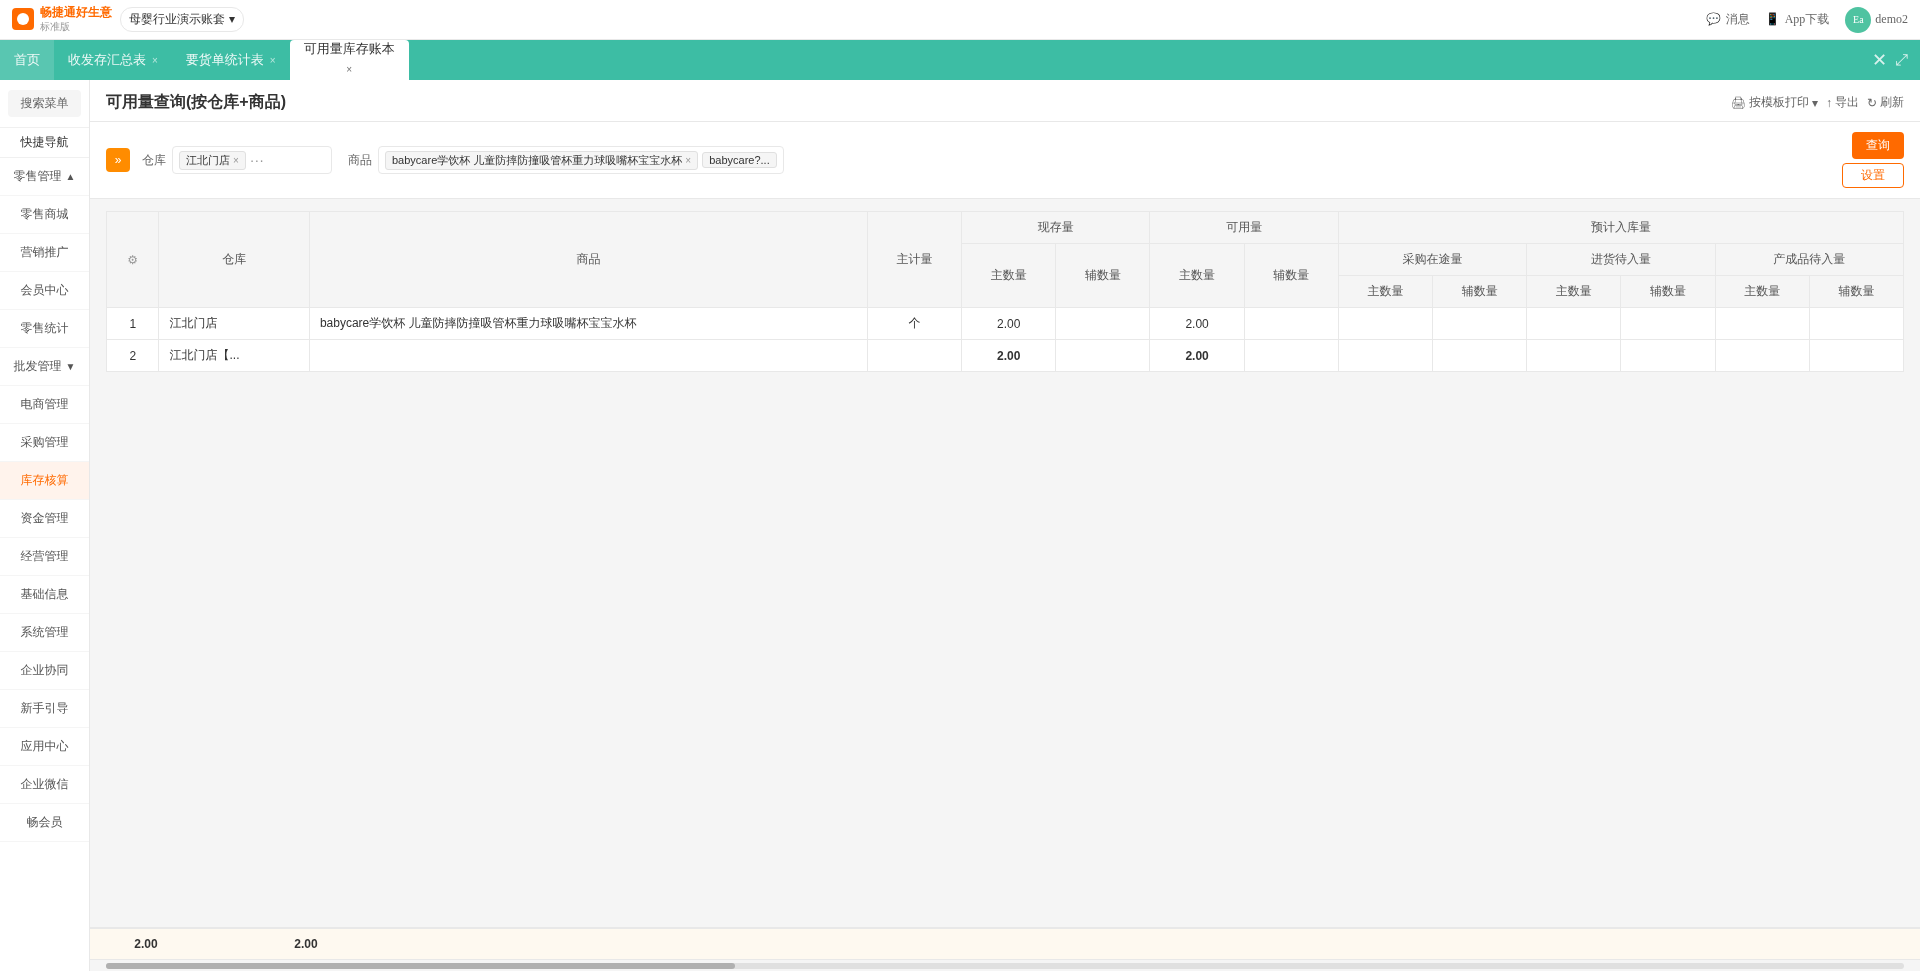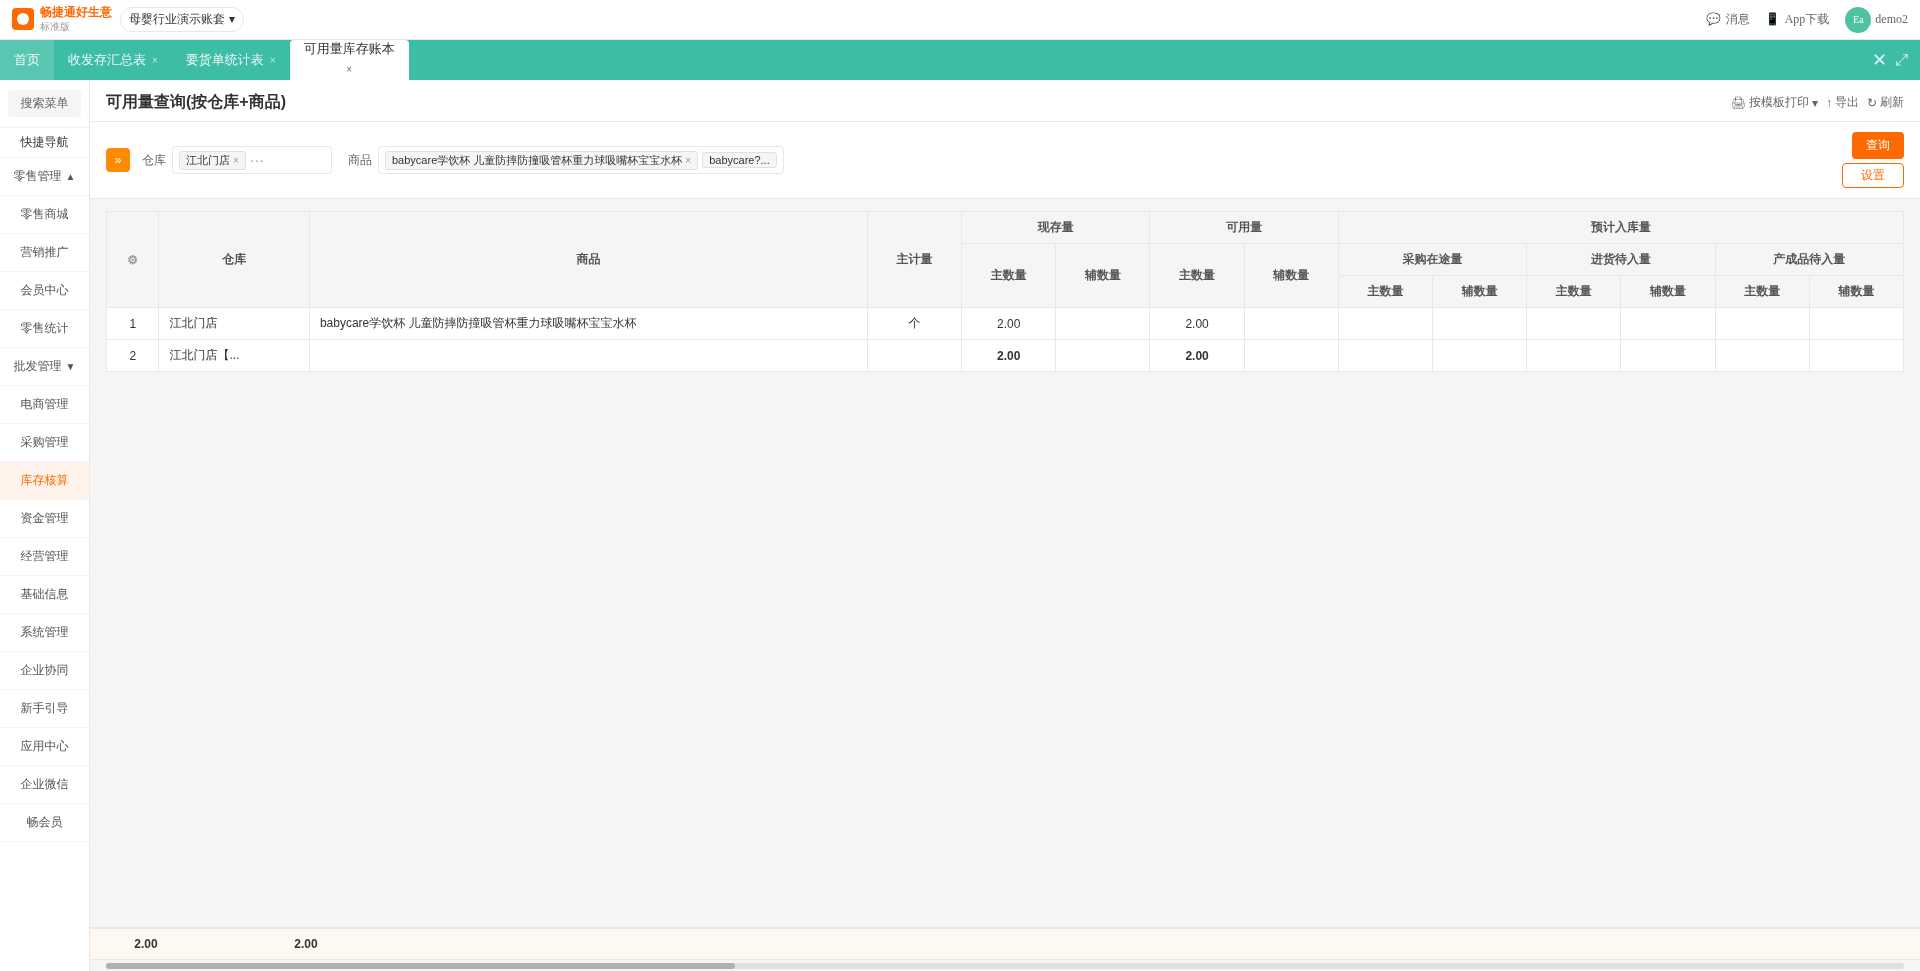"现存量" .data-table th { font-weight: bold -> normal }
